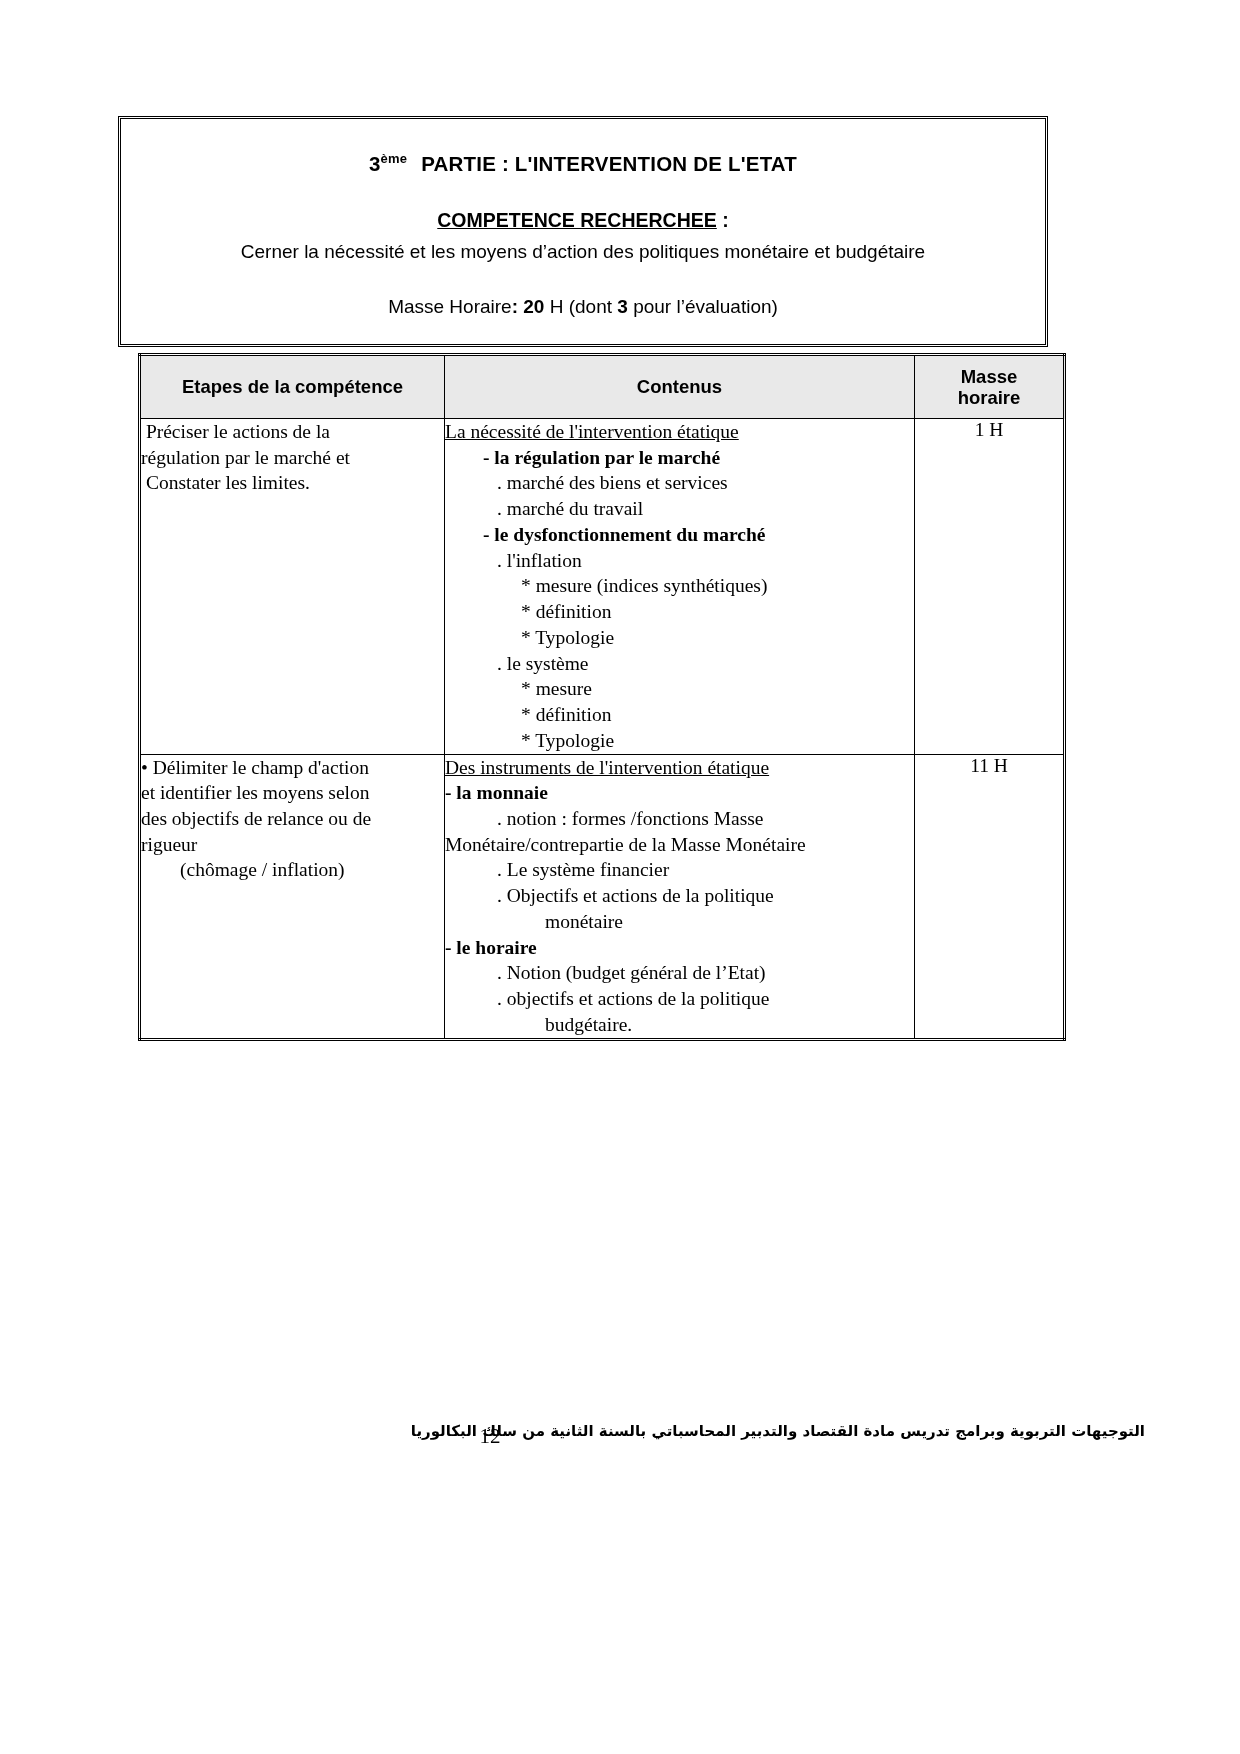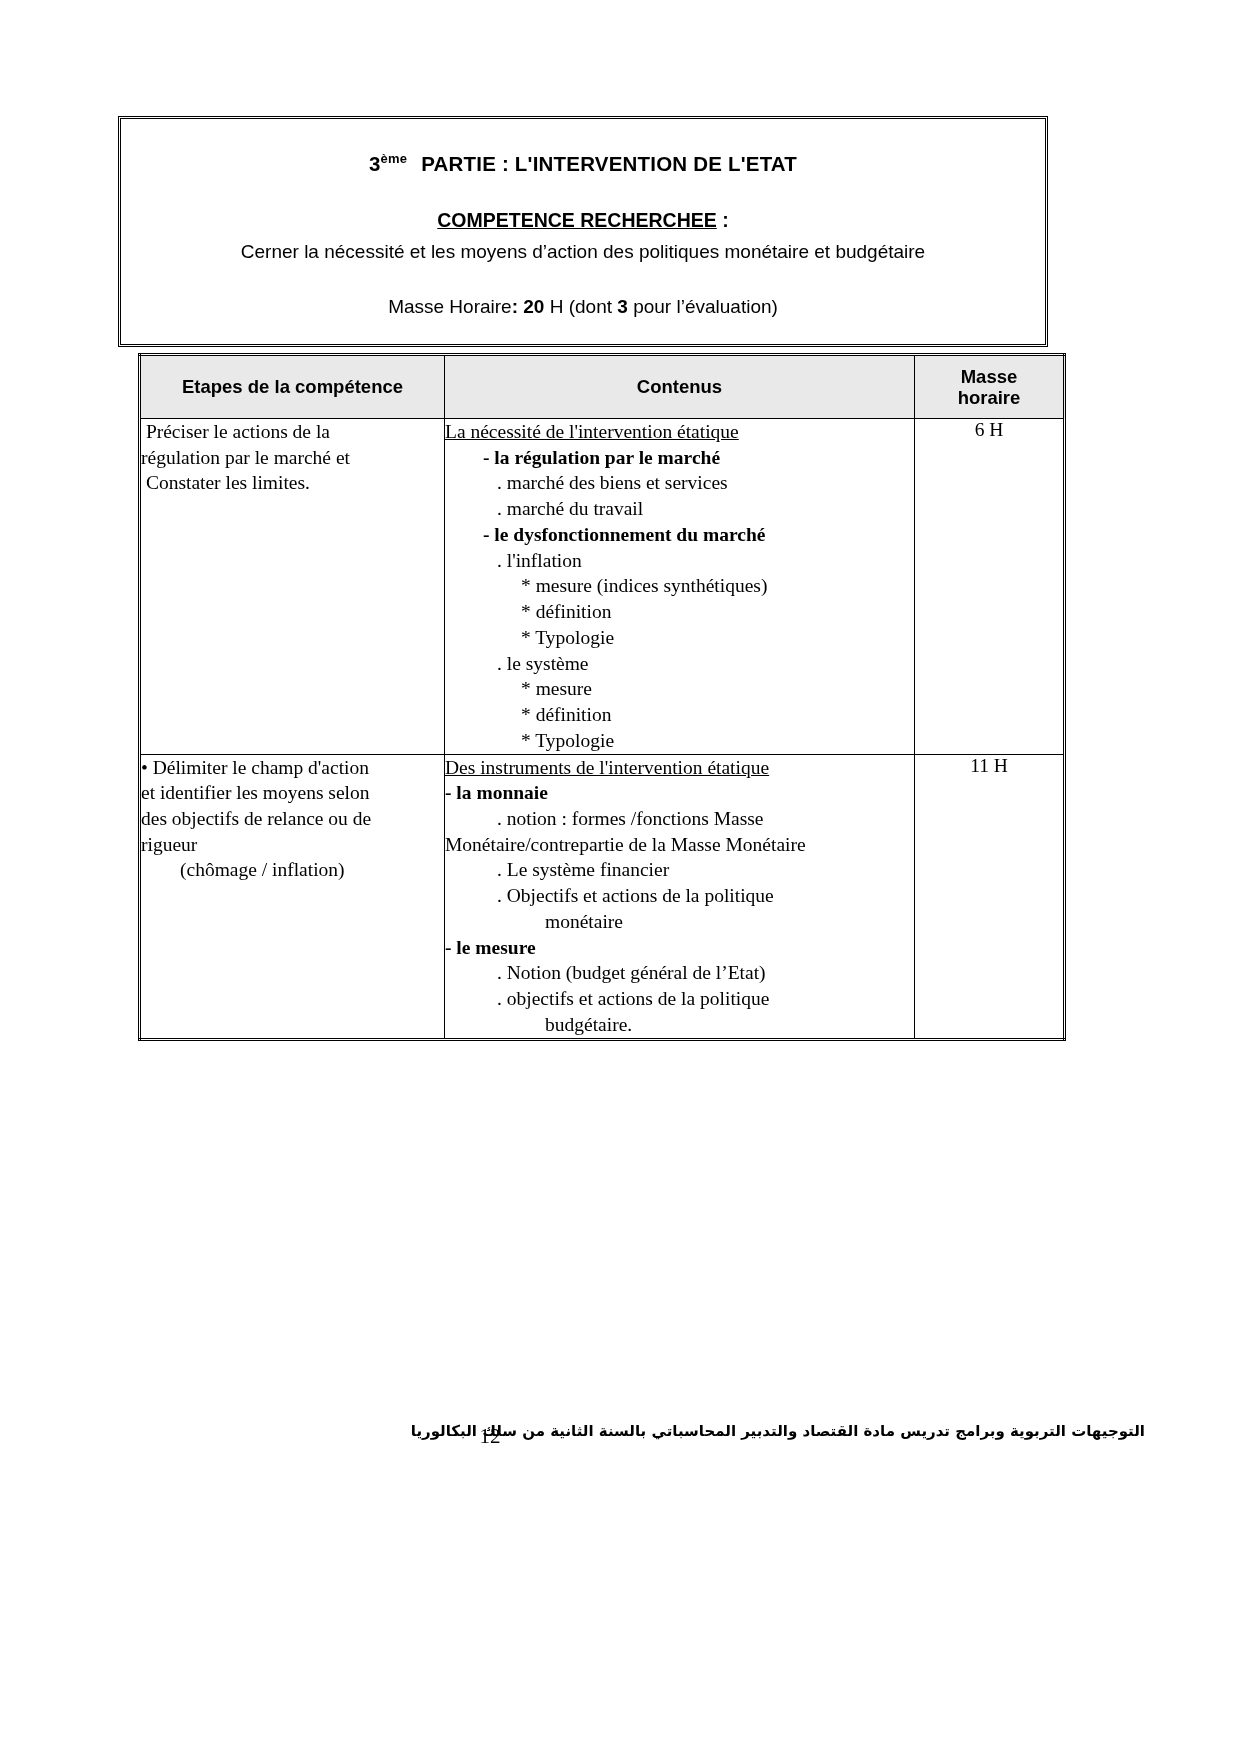"6 H" td.masse { text: 6 -> 1 }
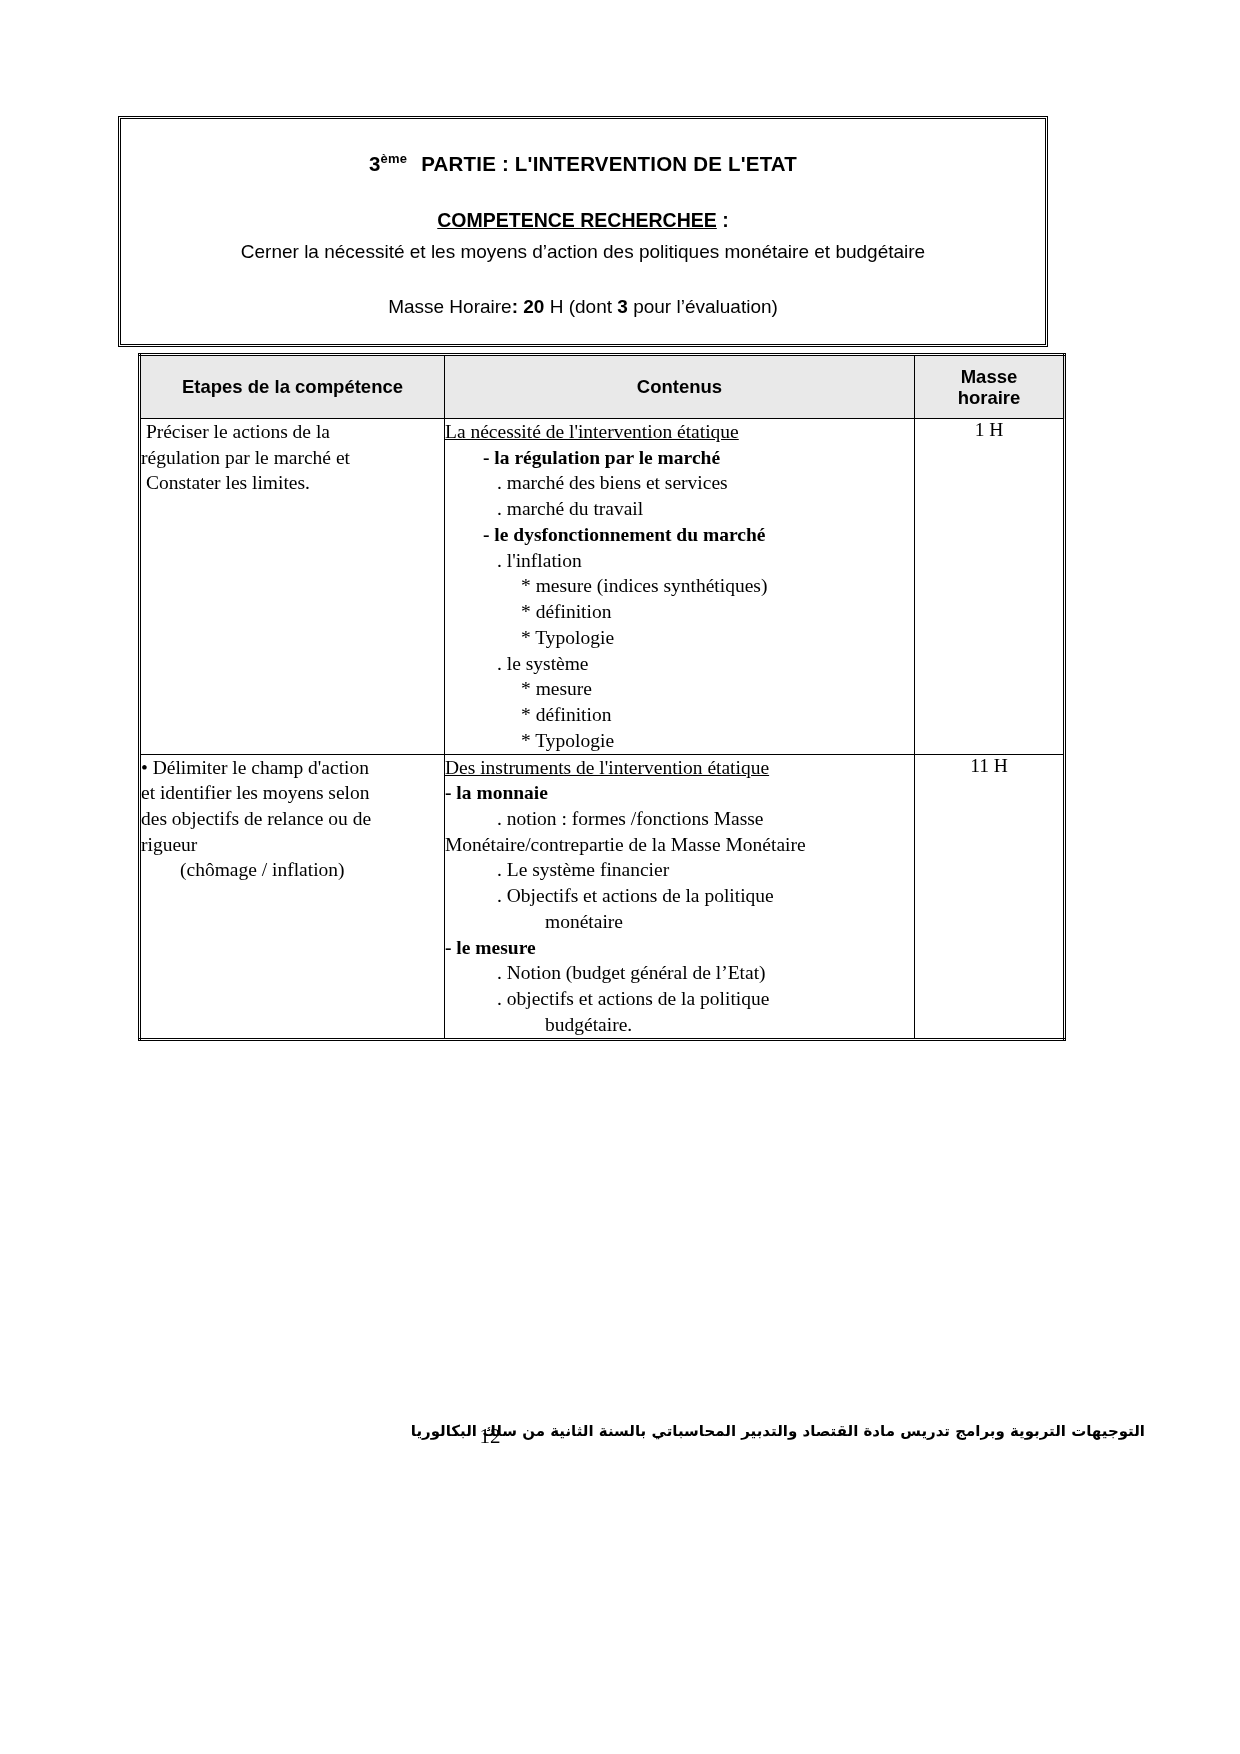"- le mesure" span.ln { text: mesure -> horaire }
